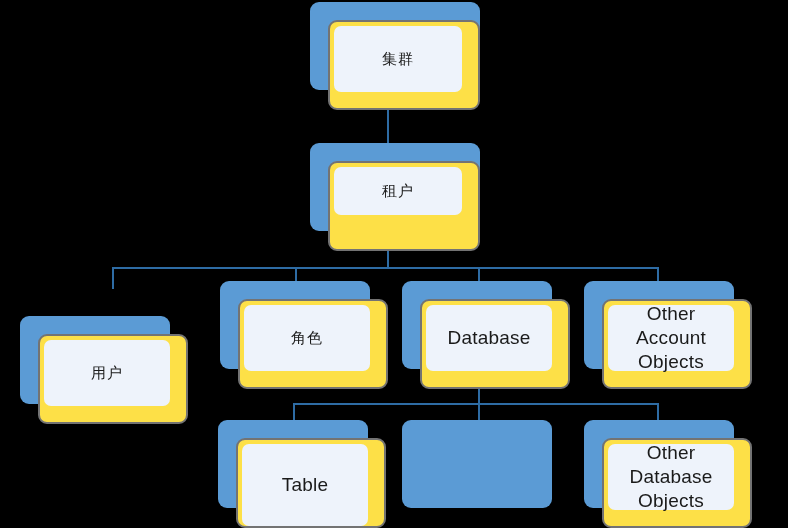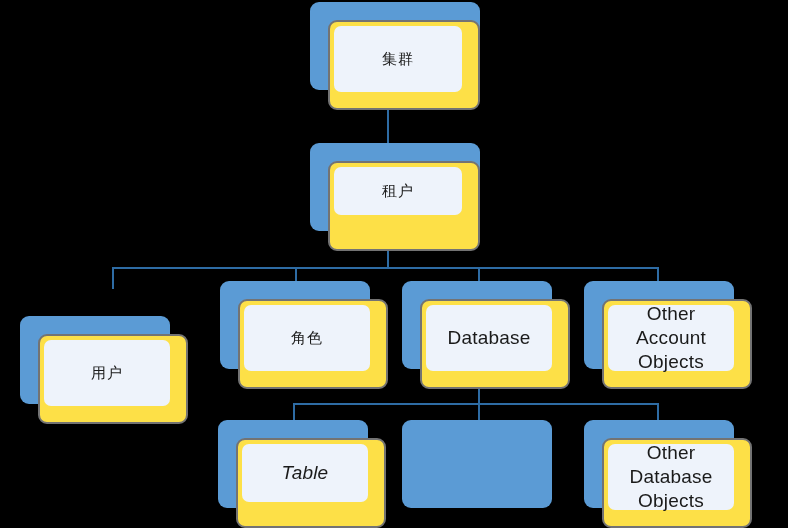"Table" div.panel { font-style: italic -> none; height: 58px -> 82px }
